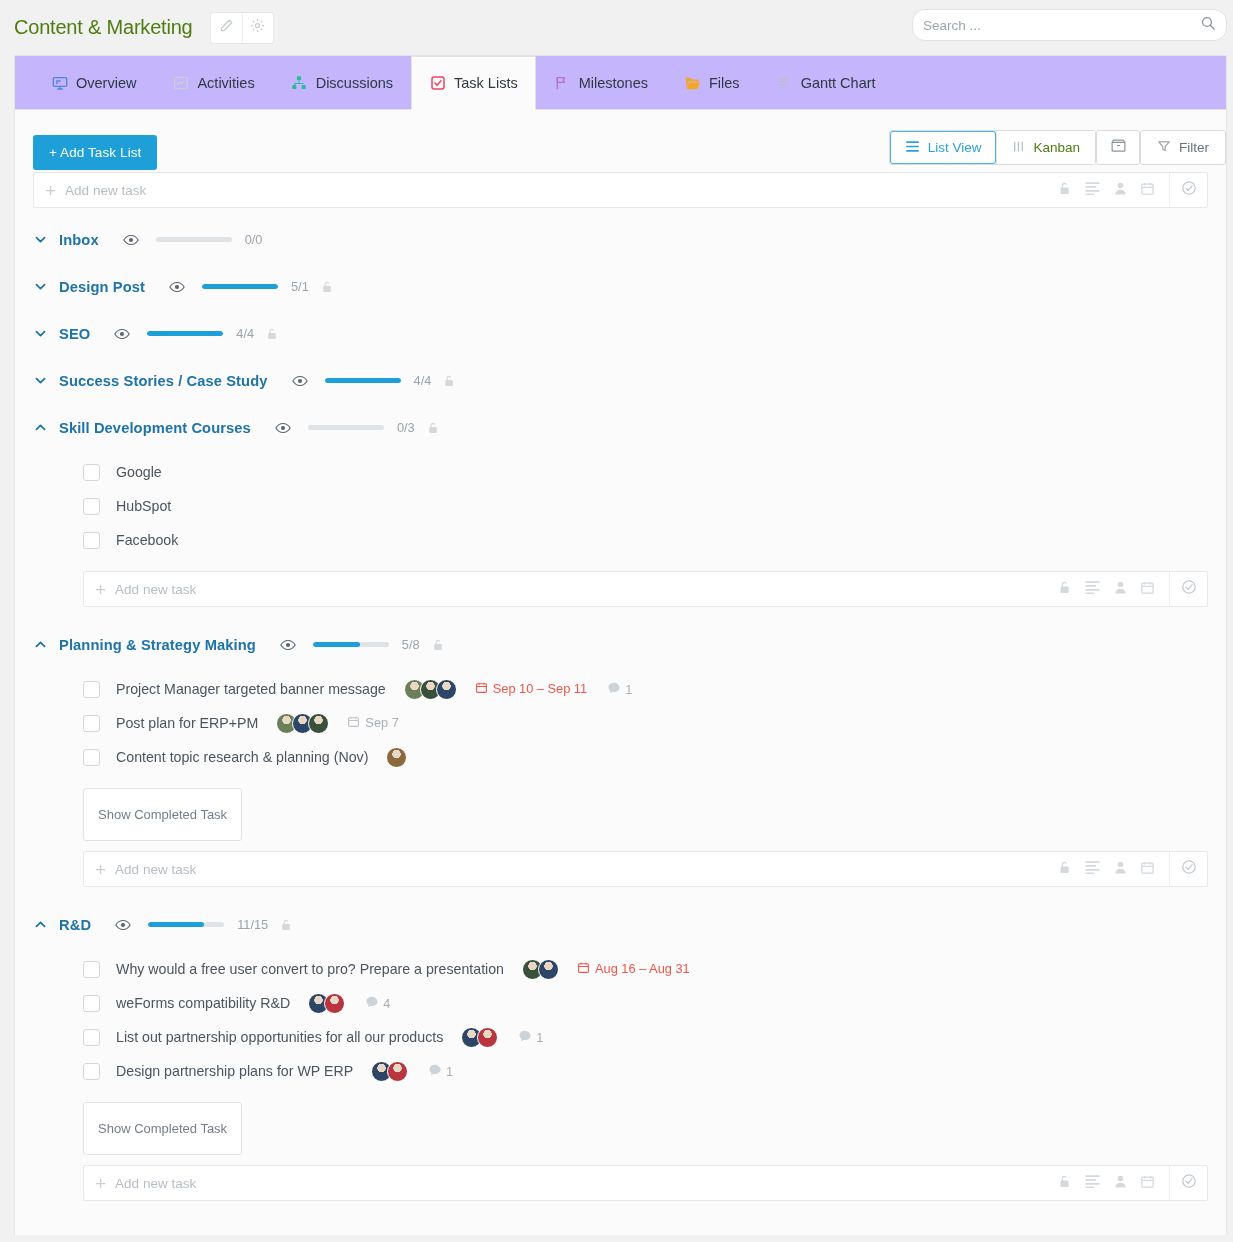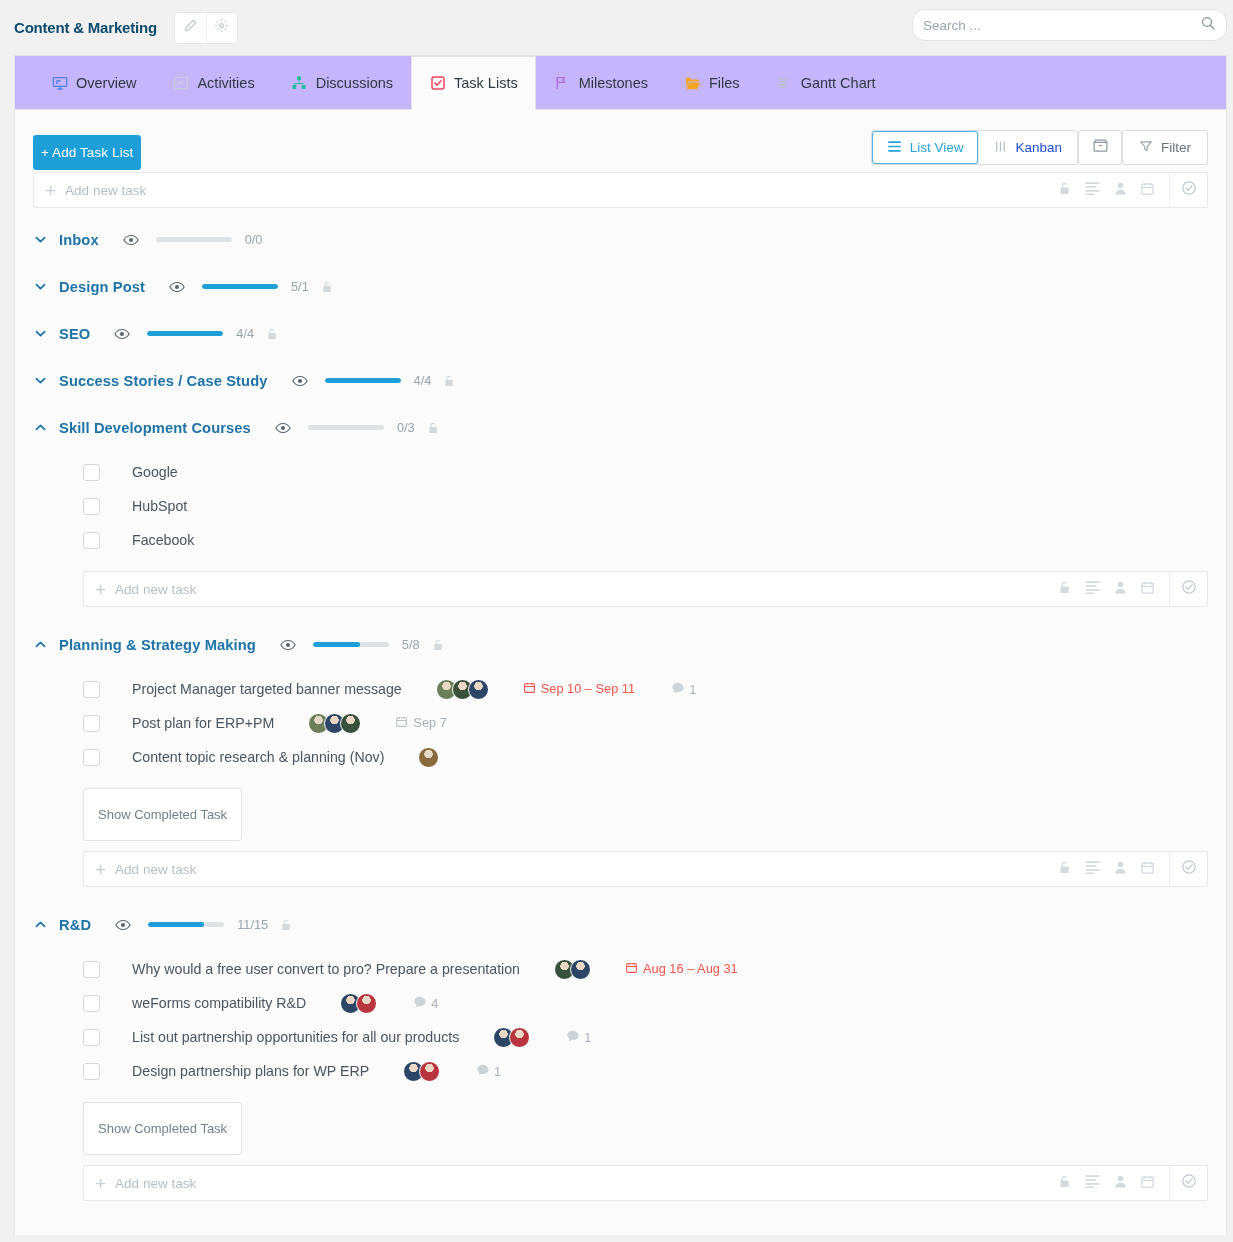"Content & Marketing" .page-title { color: #0c4a6e -> #4d7c0f; font-size: 15px -> 20px; font-weight: bold -> normal }
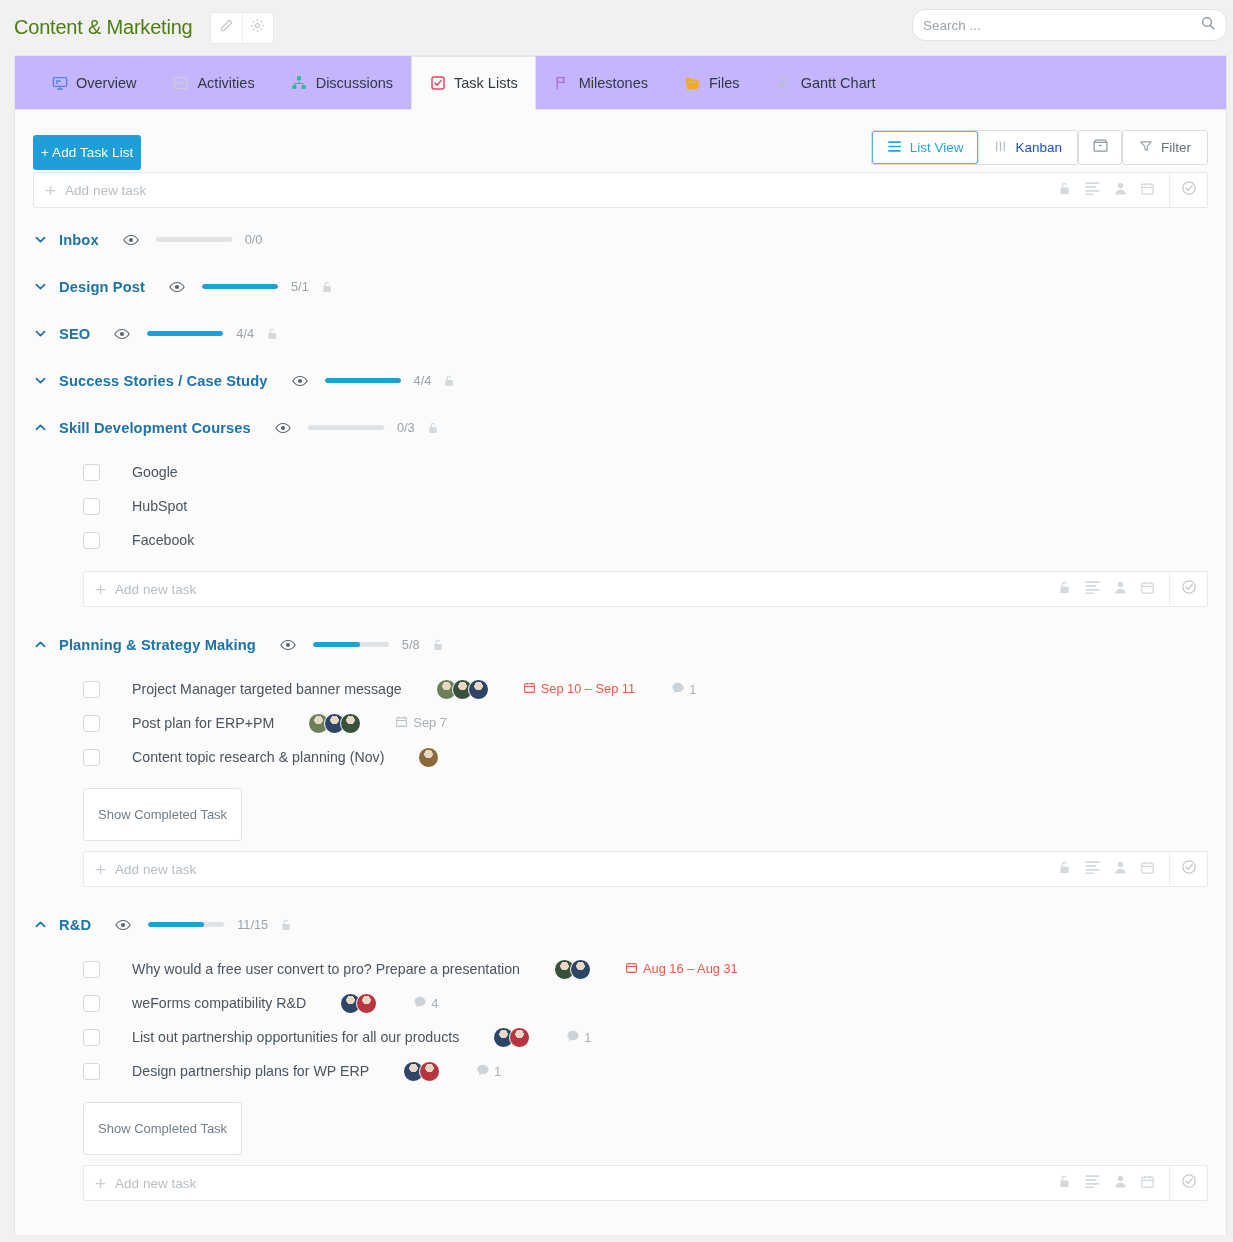"+ Add Task List" .btn-primary { padding: 10px 8px -> 10px 16px }
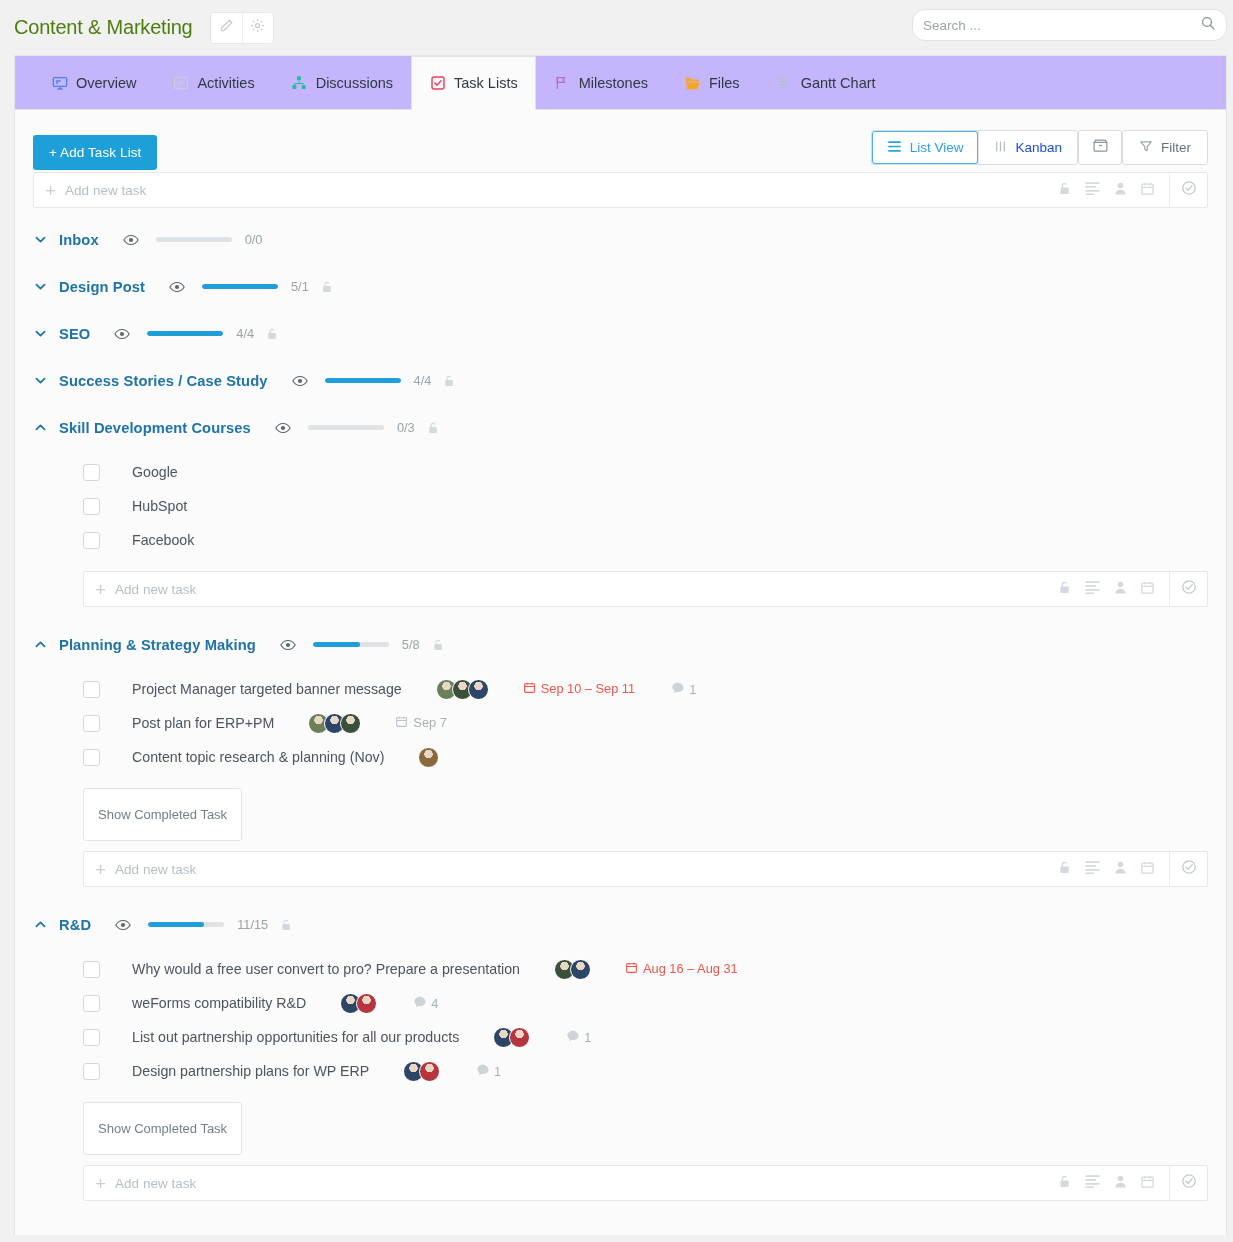"List View" .toolbar-right { right: 18px -> 0 }
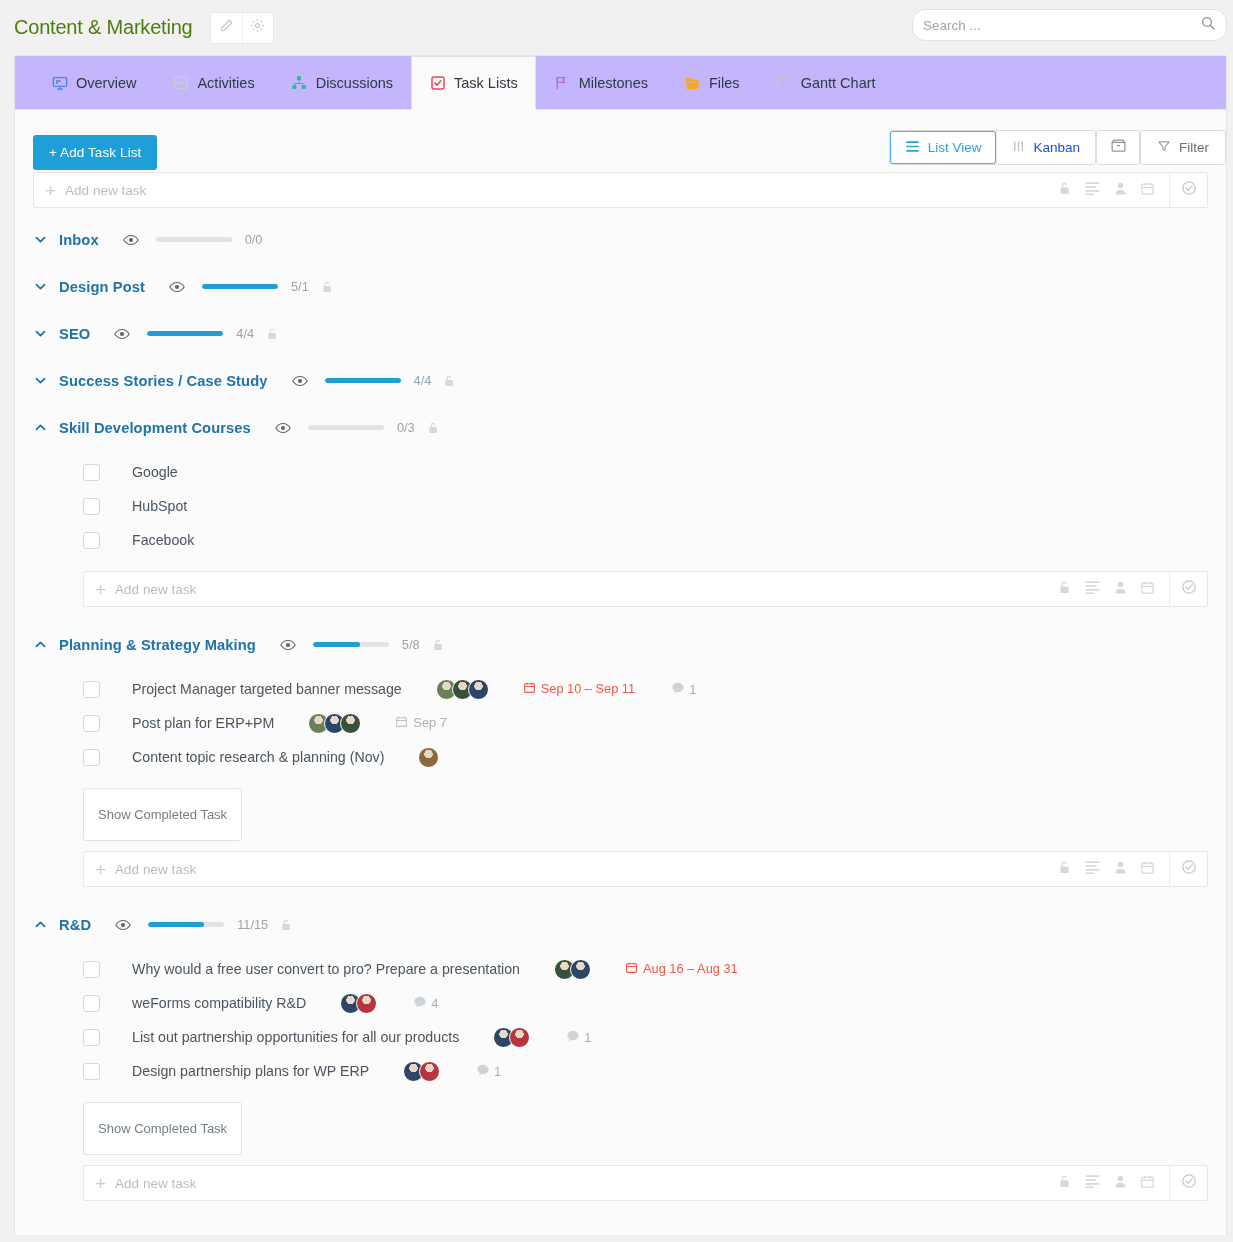"Kanban" .seg-item { color: #1d4ed8 -> #4d7c0f }
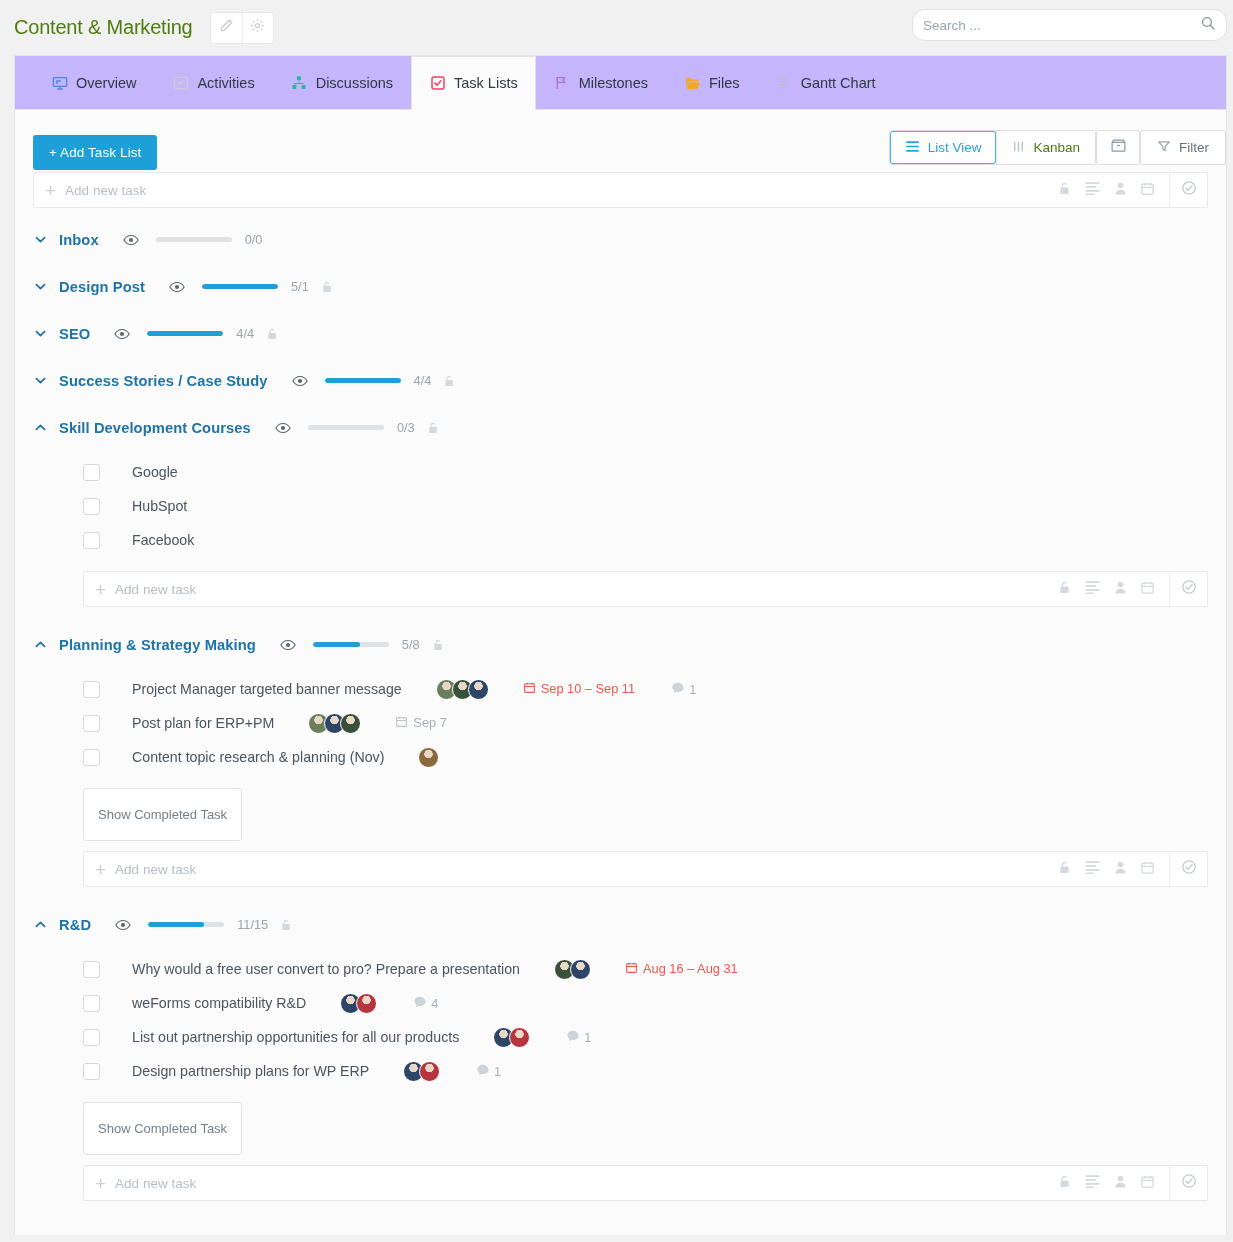"Google" .task { gap: 16px -> 0 }
